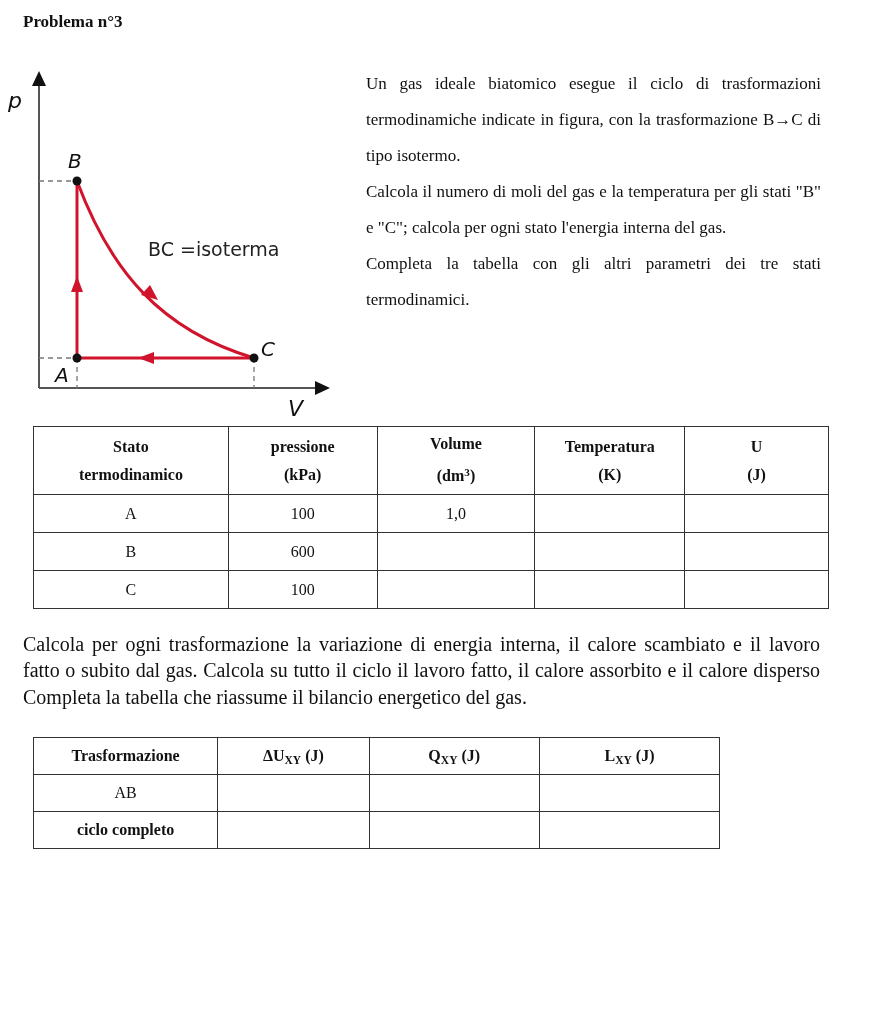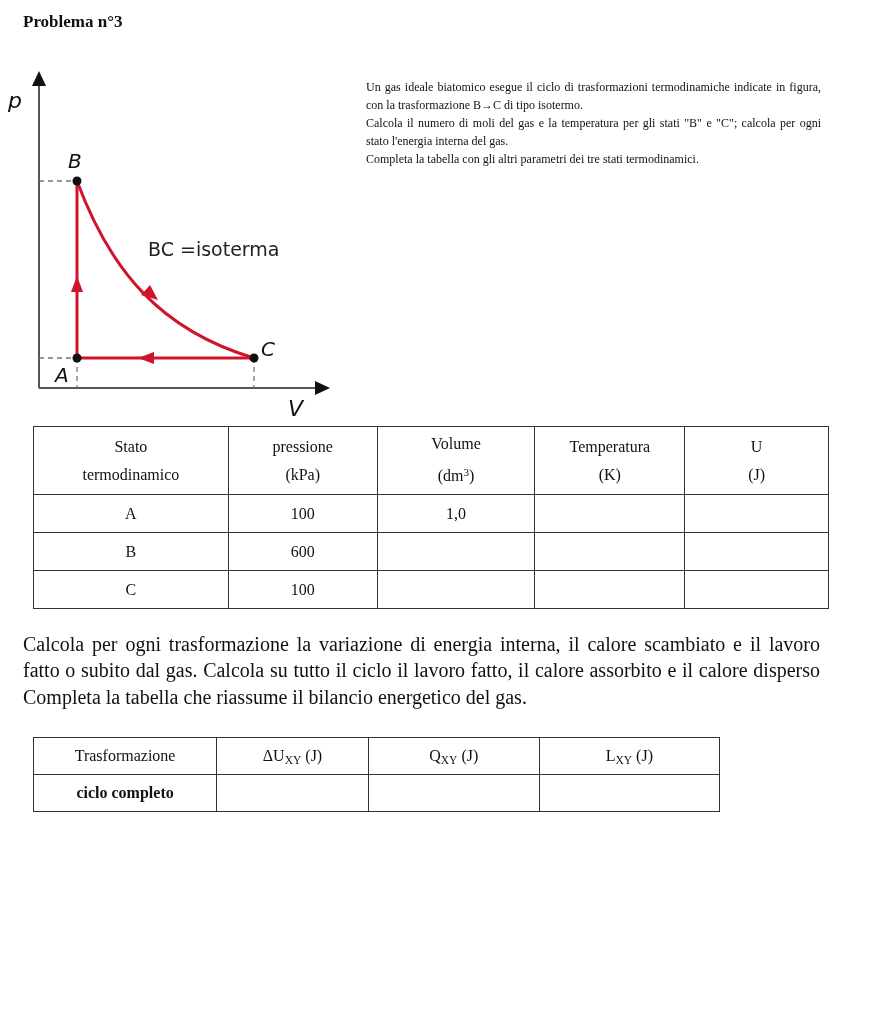"Un gas ideale biatomico esegue" #intro { font-size: 12px -> 17px; line-height: 18px -> 36px; margin-top: 12px -> none }
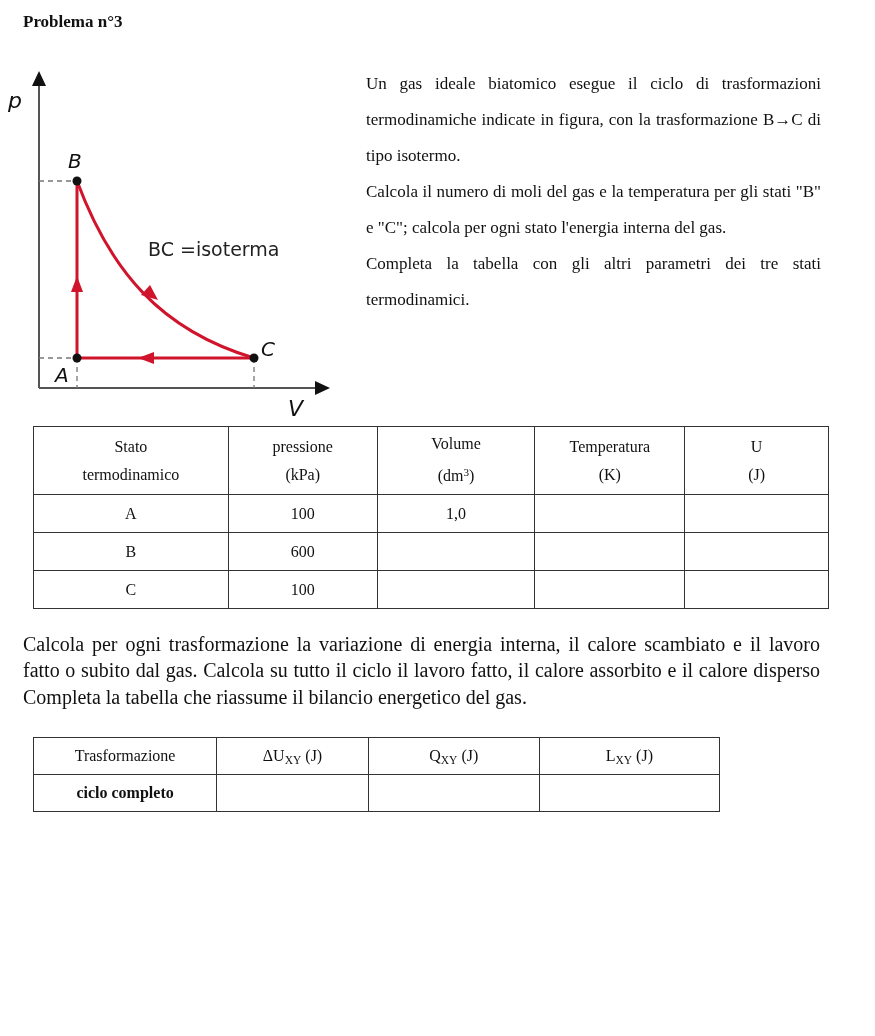"Stato" th { font-weight: normal -> bold }
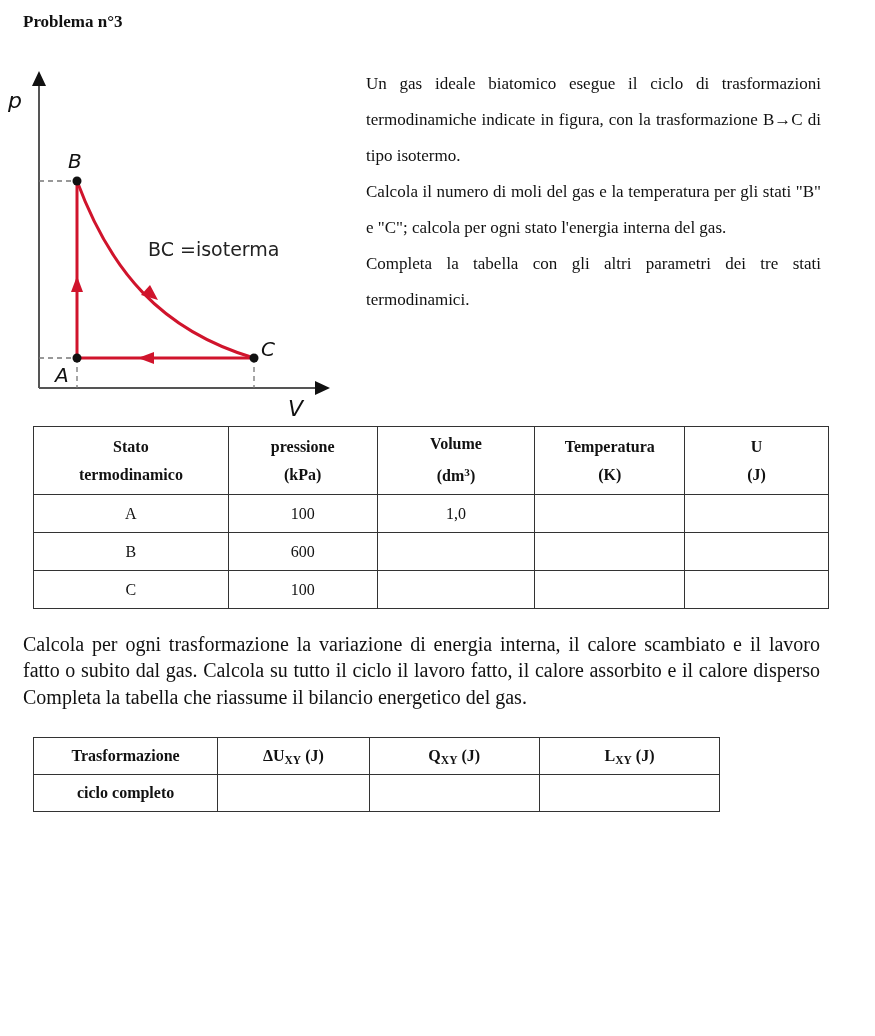"AB" tr { html: none -> <tr> <td>AB</td> <td></td> <td></td> <td></td> </tr> }
